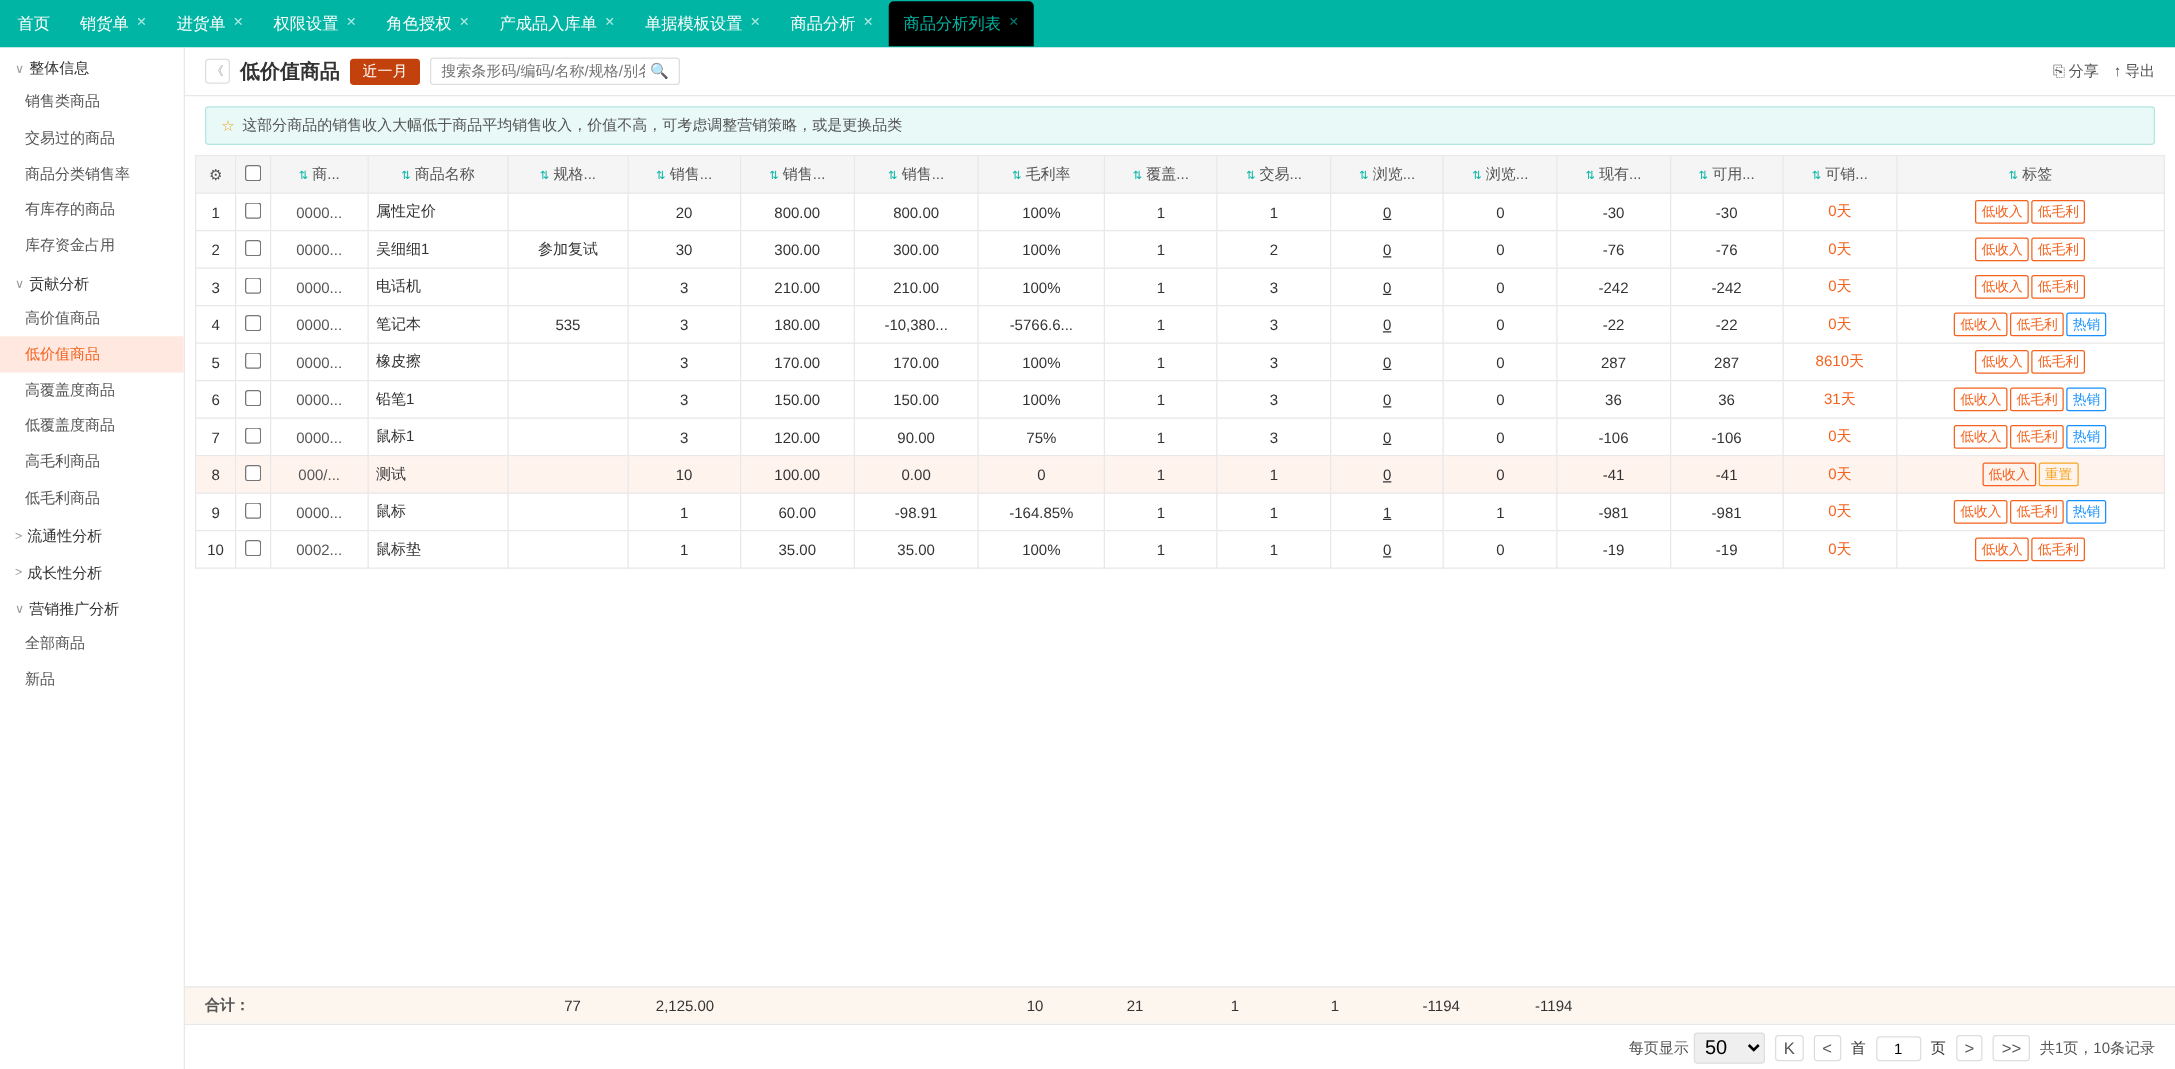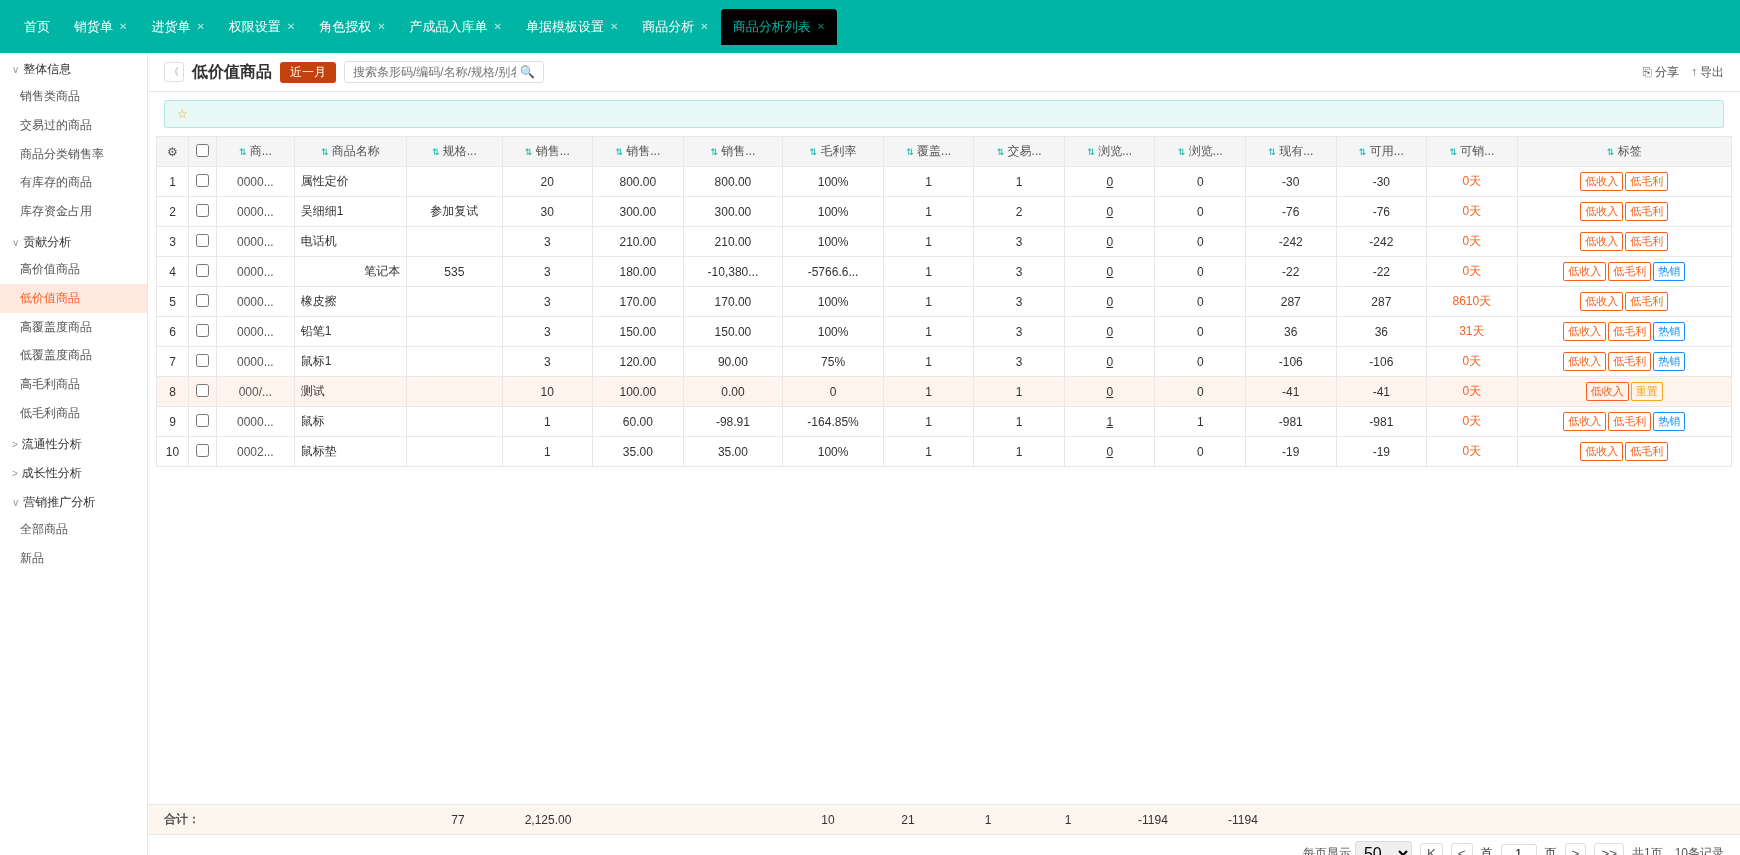"首页" .top-nav { height: 53px -> 38px; padding: 0 12px -> 0 2px }
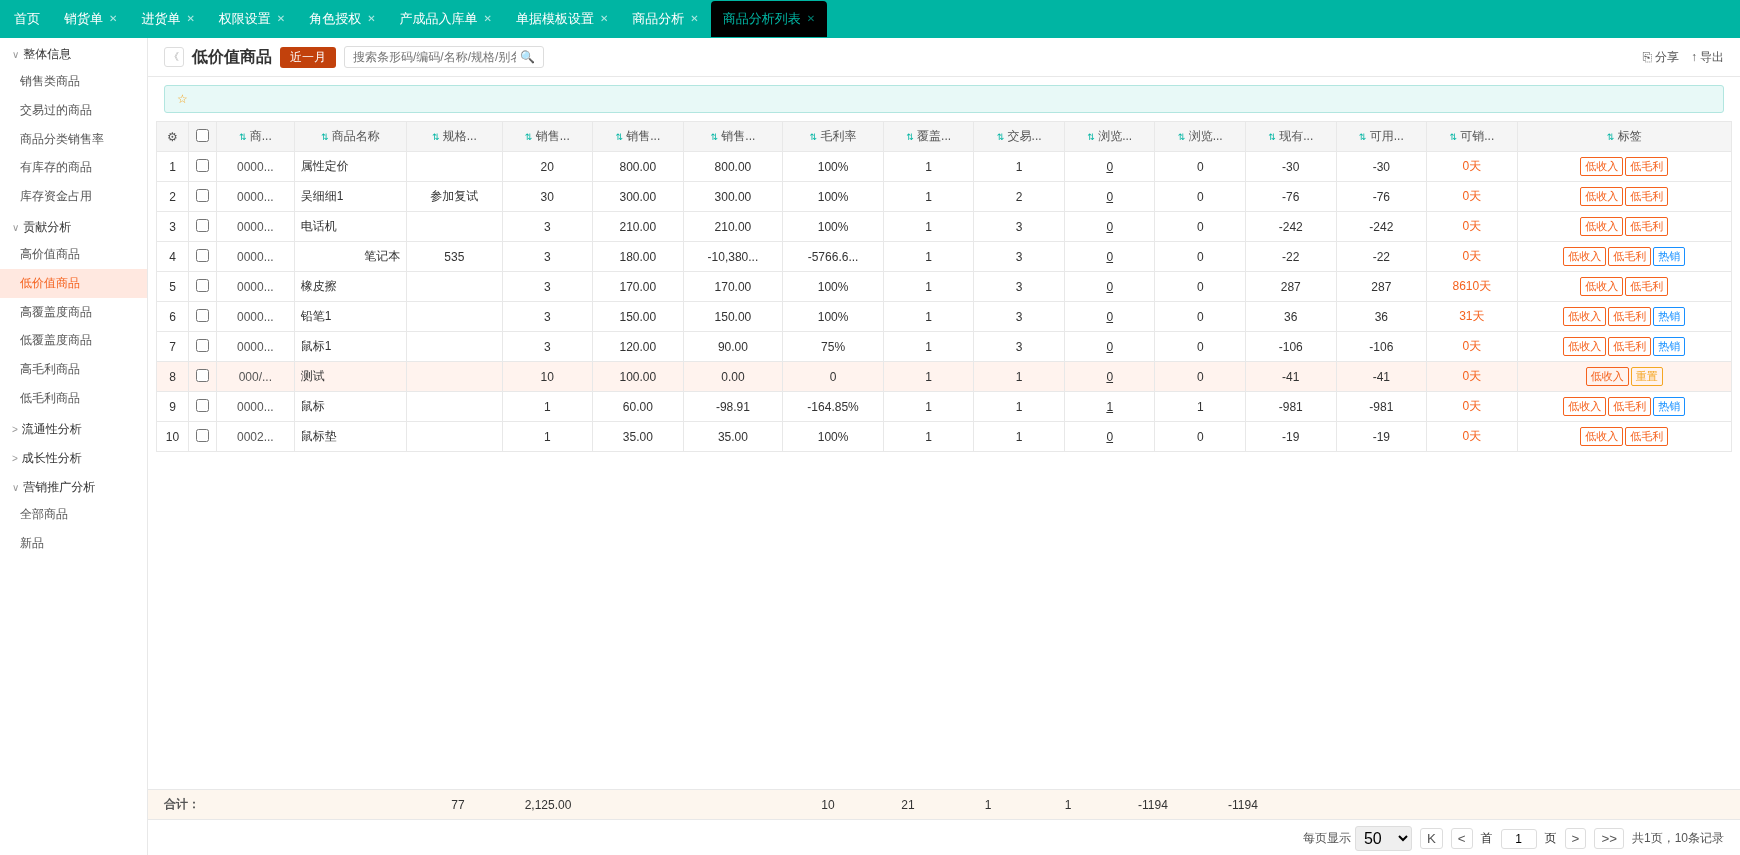"这部分商品的销售收入大幅低于商品平均销售收入，价值不高，可考虑调整营销策略，或是" span { html: none -> <span>这部分商品的销售收入大幅低于商品平均销售收入，价值不高，可考虑调整营销策略，或是更换品类</span> }
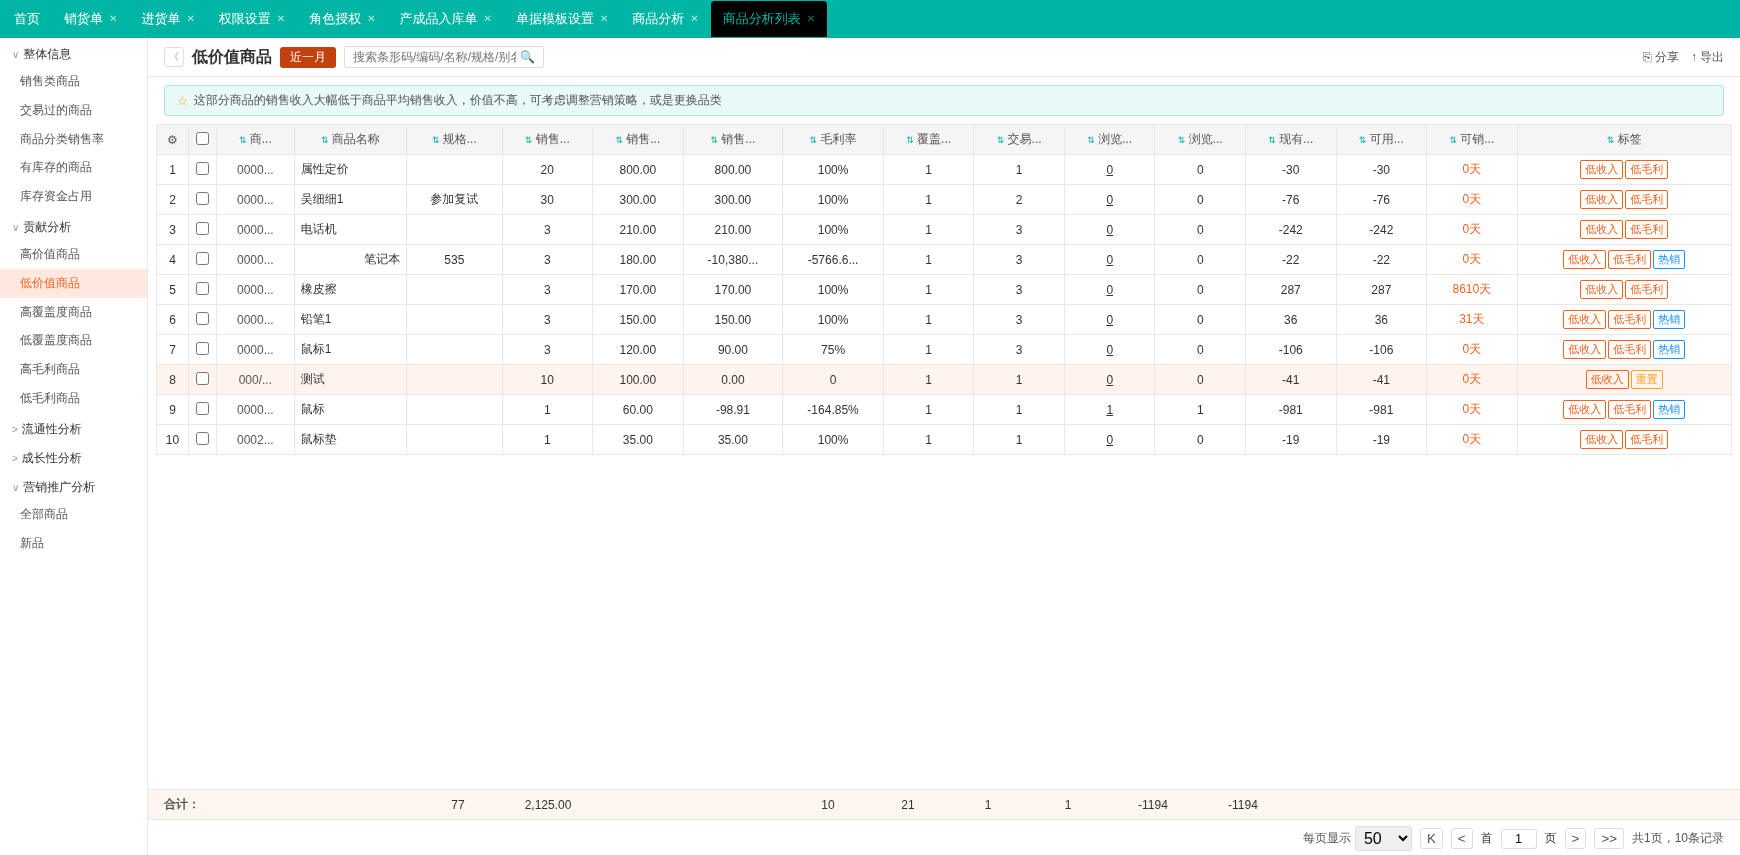"笔记本" td { text-align: right -> left }
